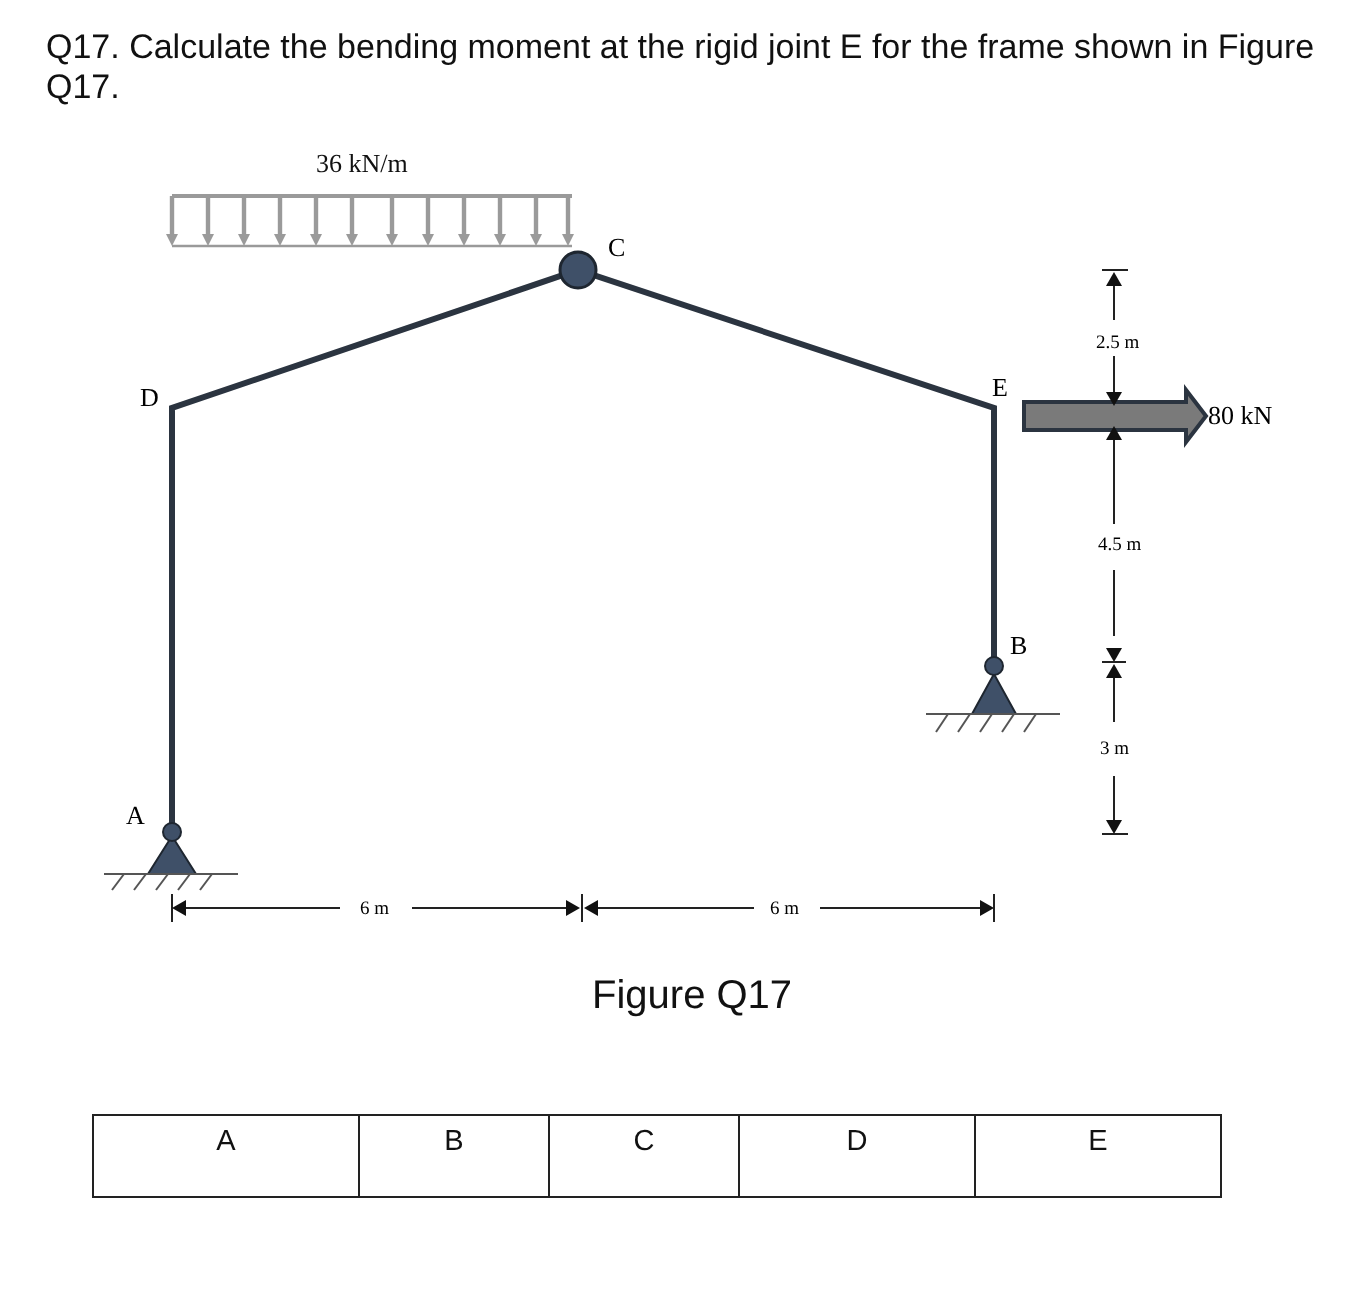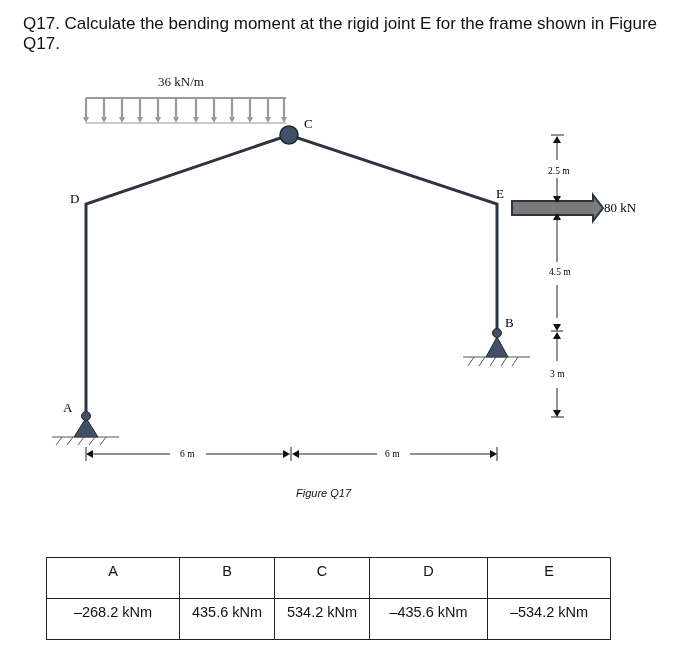"Figure Q17" .caption { font-size: 11px -> 20px; font-style: italic -> none }
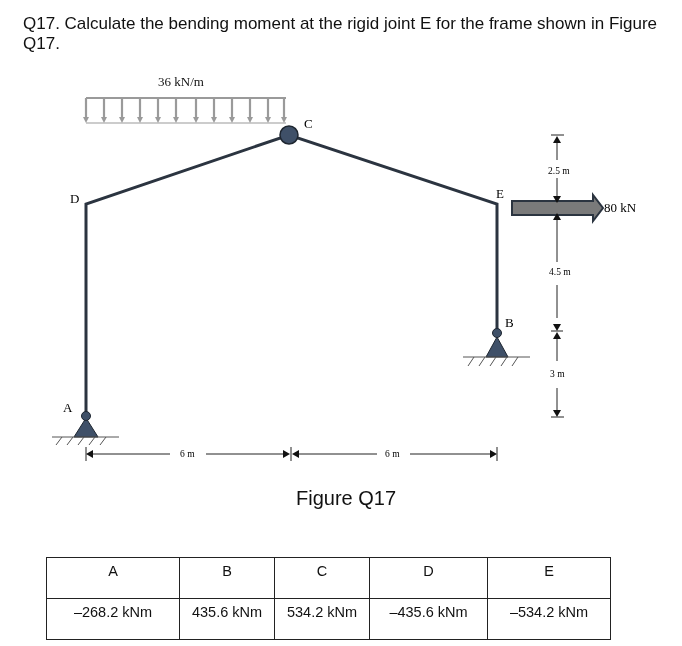"–268.2 kNm" tr.val { html: <tr> <td>–268.2 kNm</td> <td>435.6 kNm</td> <td>534.2 kNm</td> <td>–435.6 kNm</td> <td>–534.2 kNm</td> </tr> -> none }
